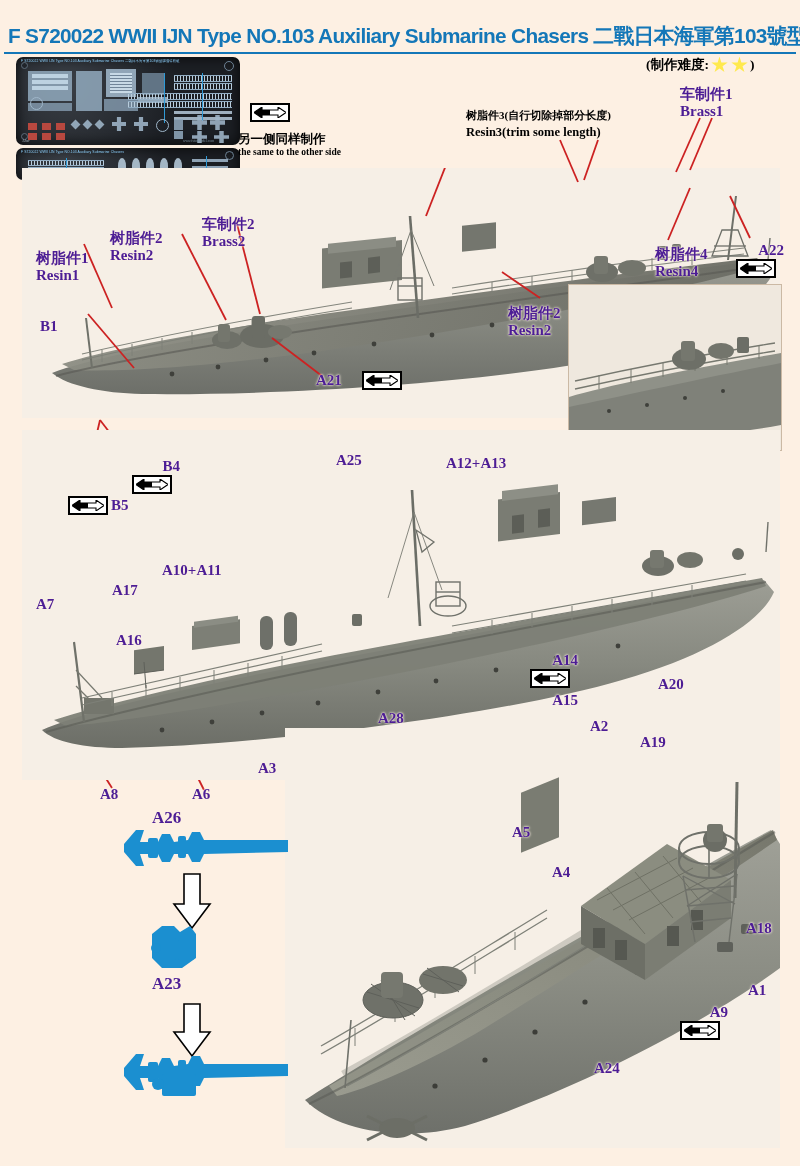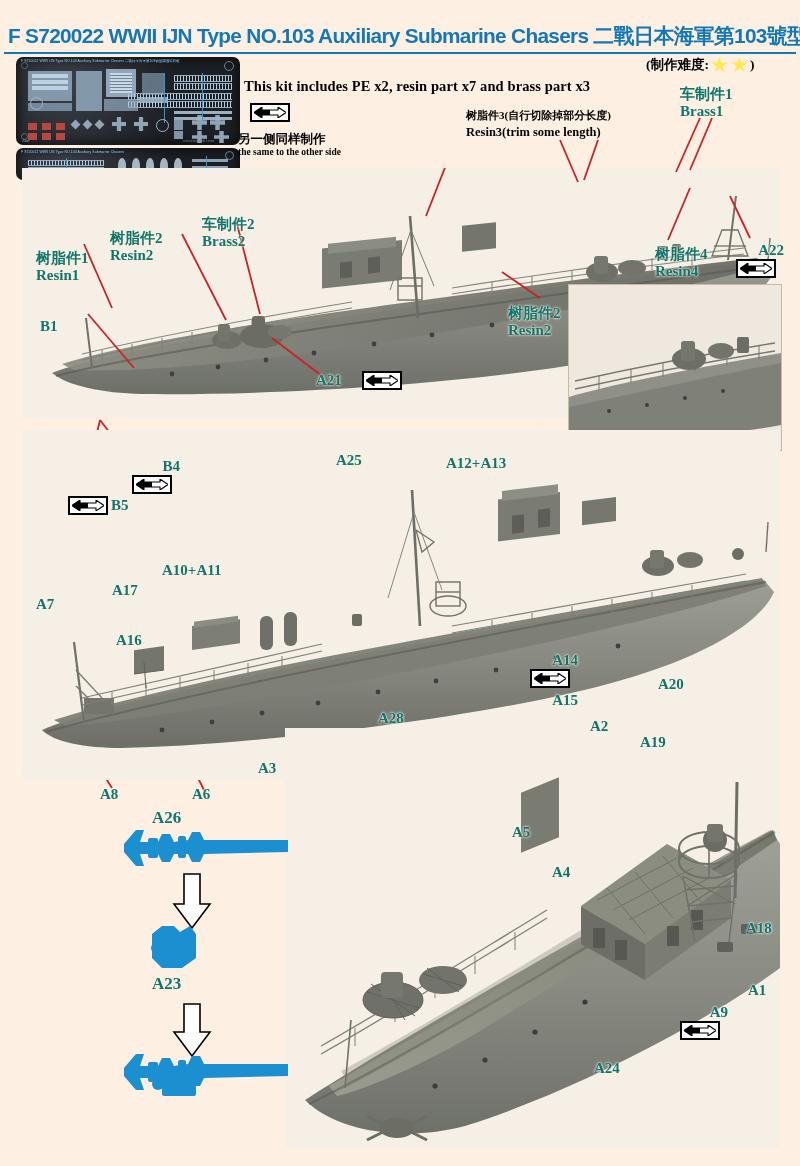"This kit includes PE x2," div.kit-en { html: <div>This kit includes PE x2, resin part x7 and brass part x3</div> -> none }
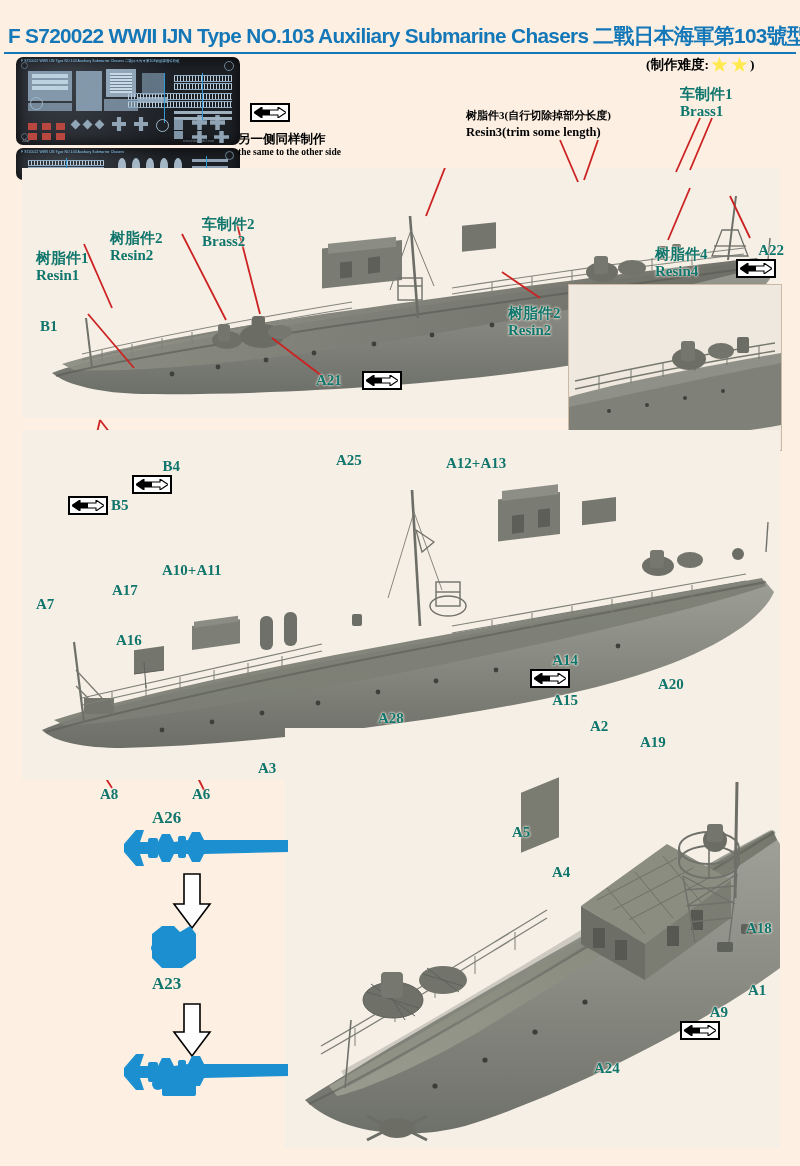"车制件1" .lbl { color: #0f766e -> #4c1d95 }
